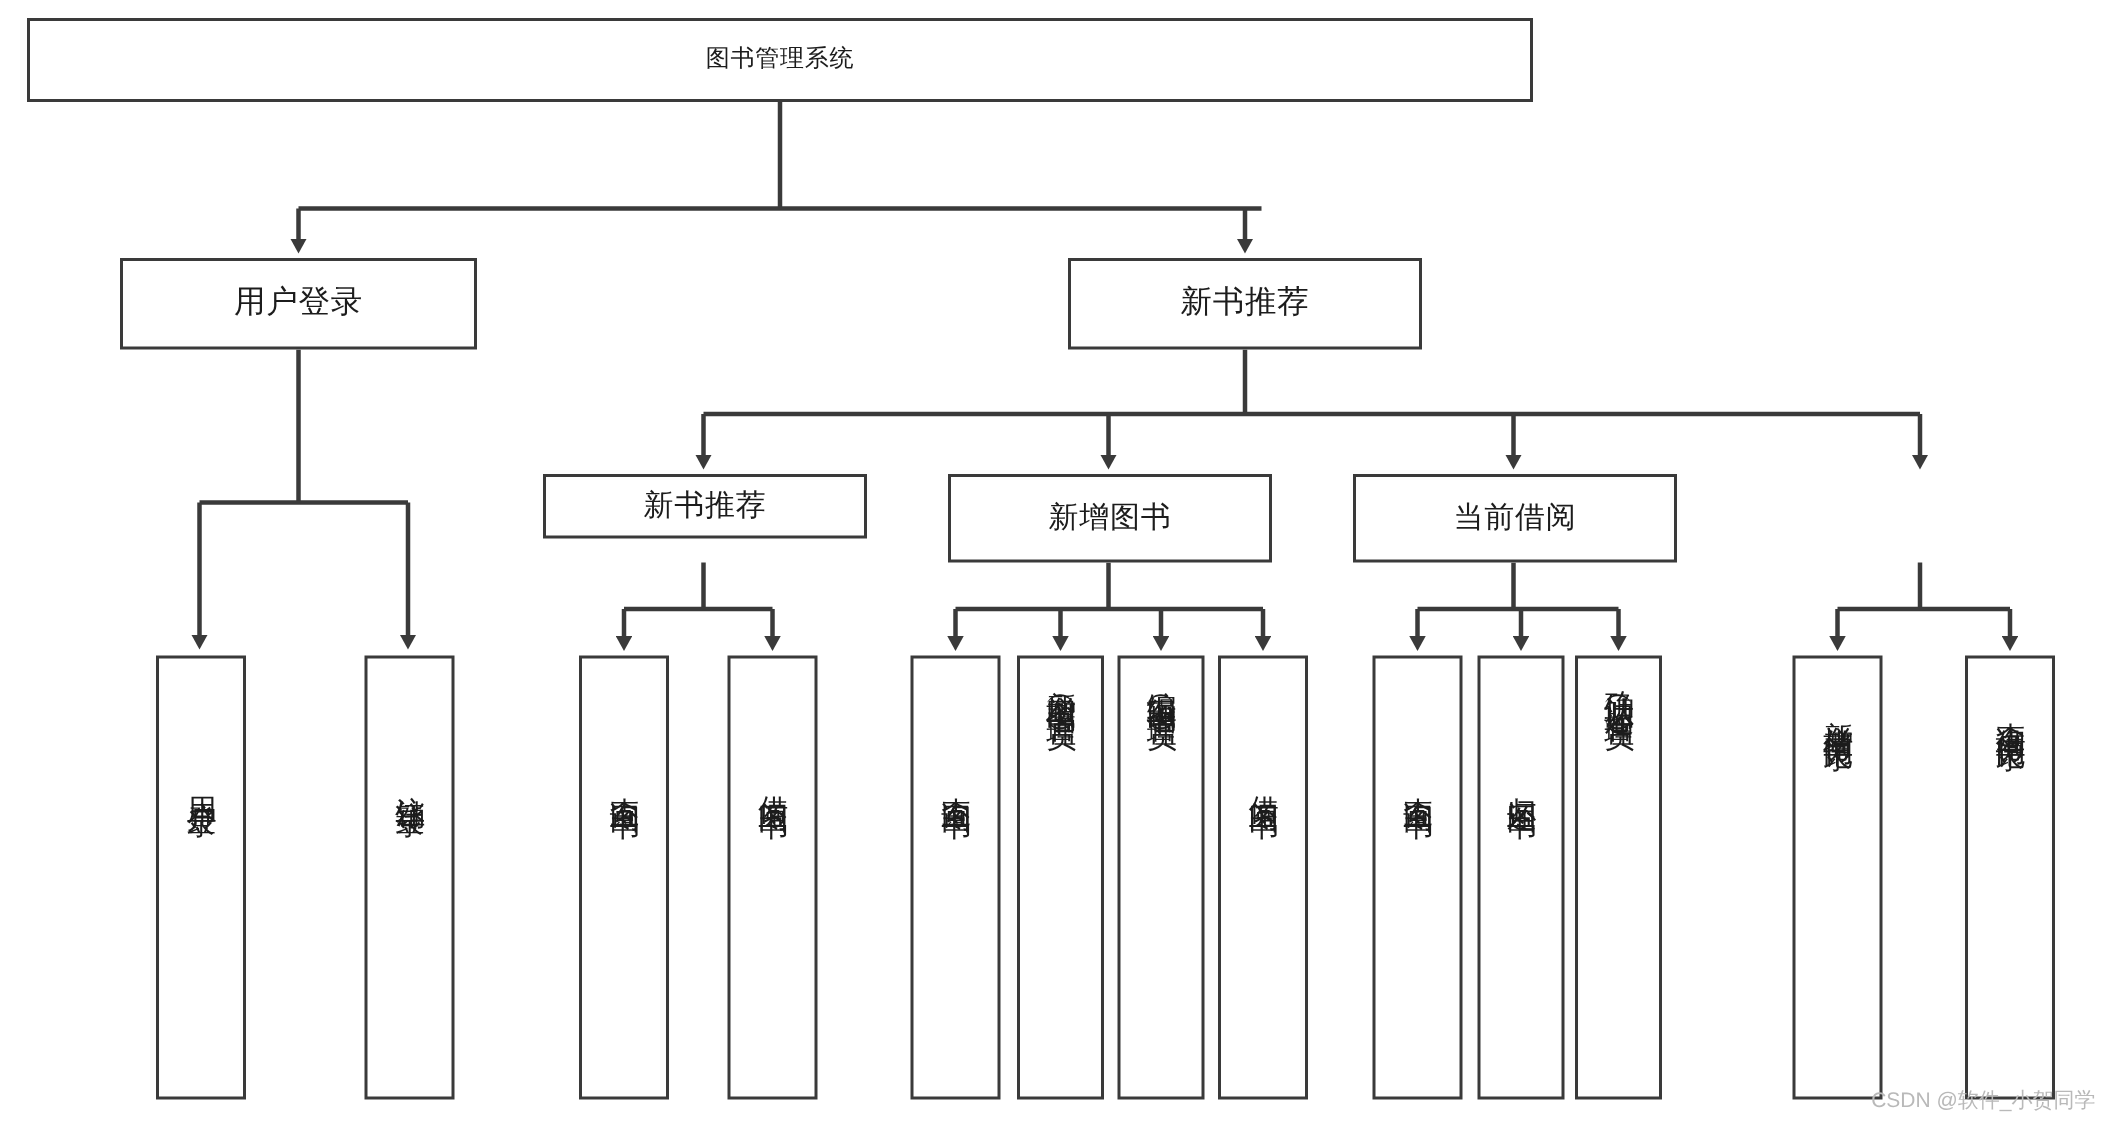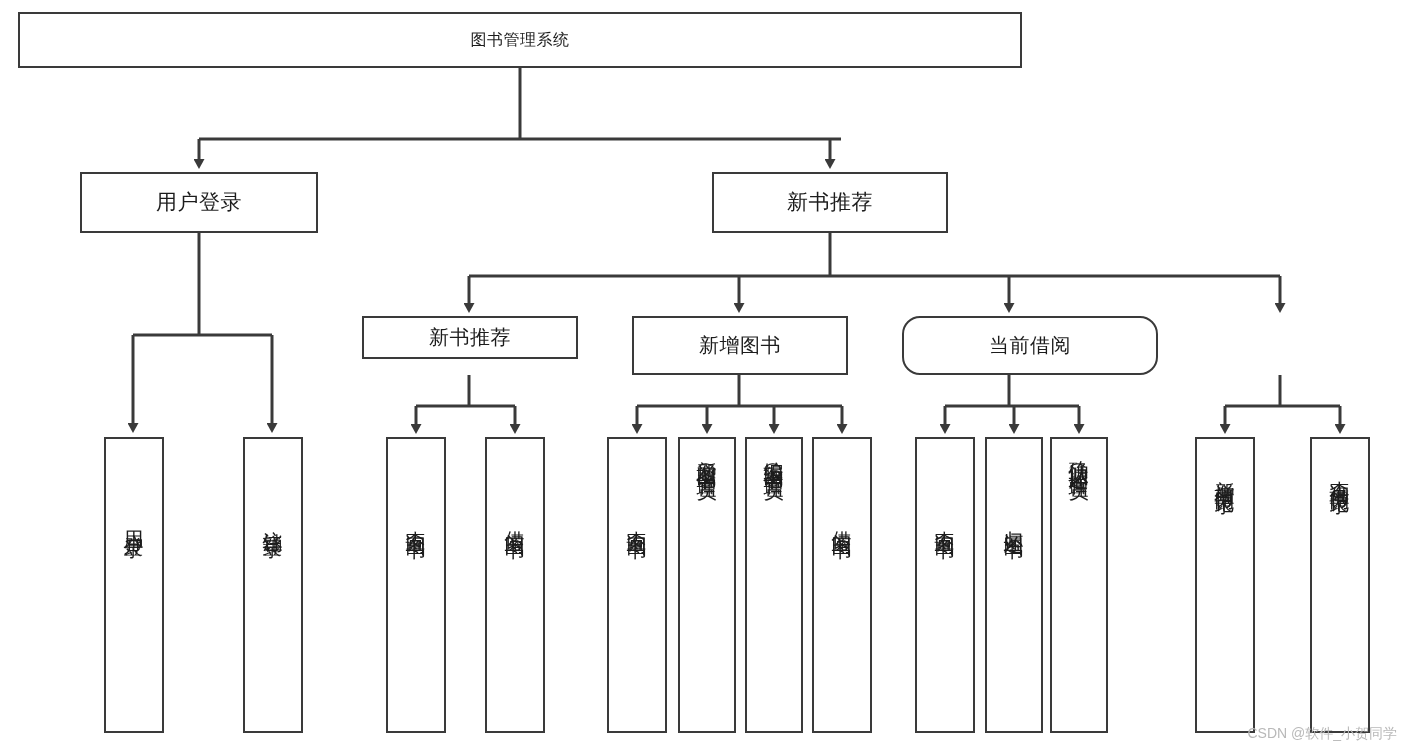"当前借阅" div.node { border-radius: 18px -> none; width: 256px -> 216px }
